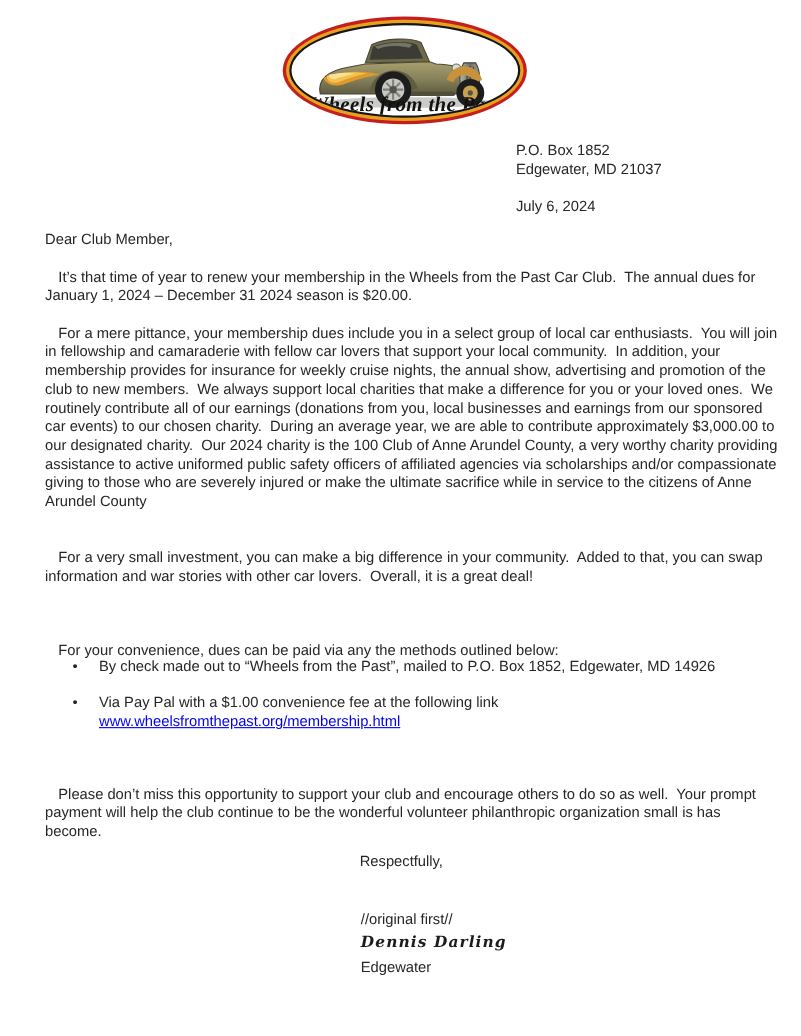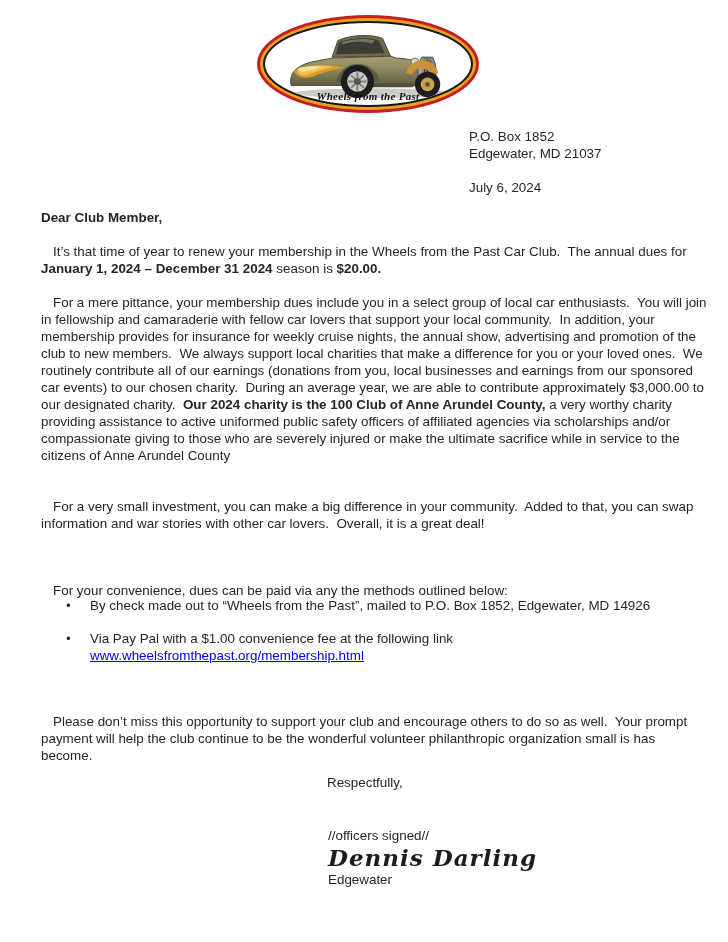"Wheels from the Past" .logo-title { font-size: 11px -> 19px }
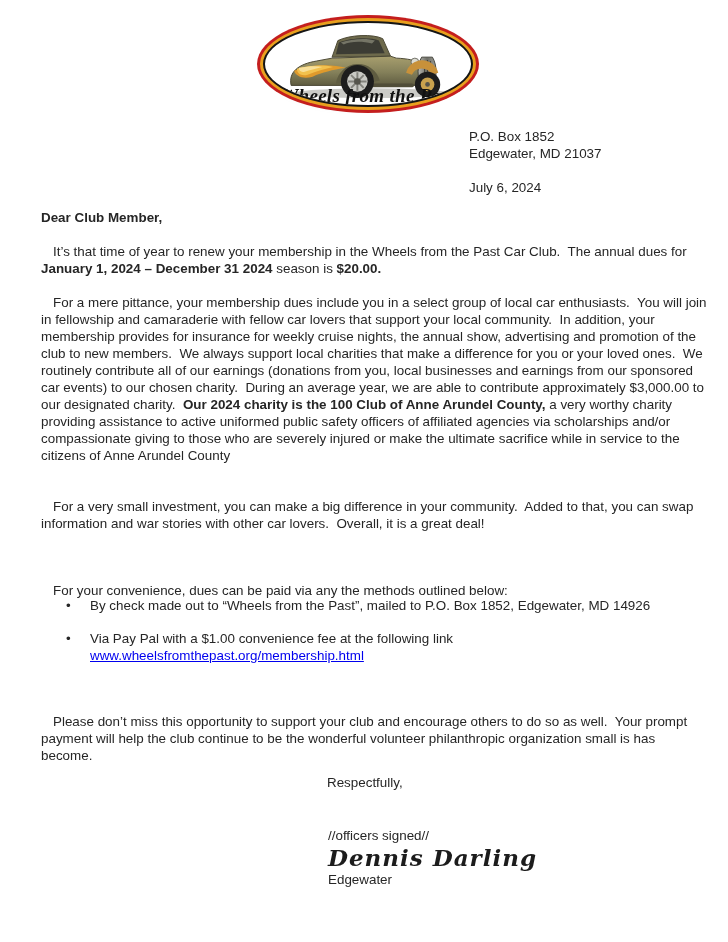"Dear Club Member," div.abs { font-weight: bold -> none }
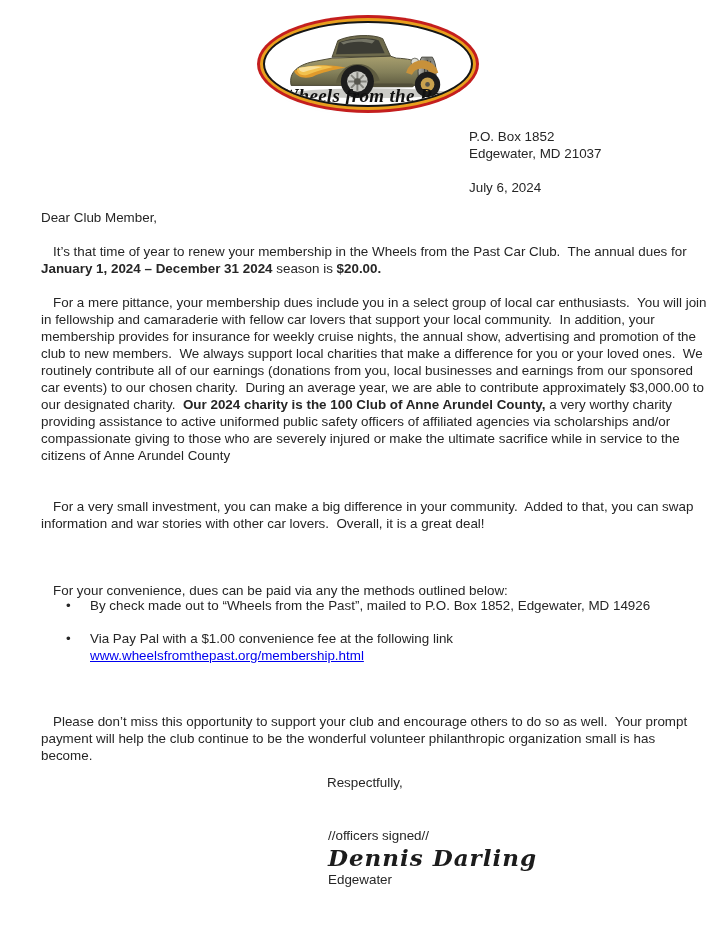"January 1, 2024 – December" .b { font-weight: bold -> normal }
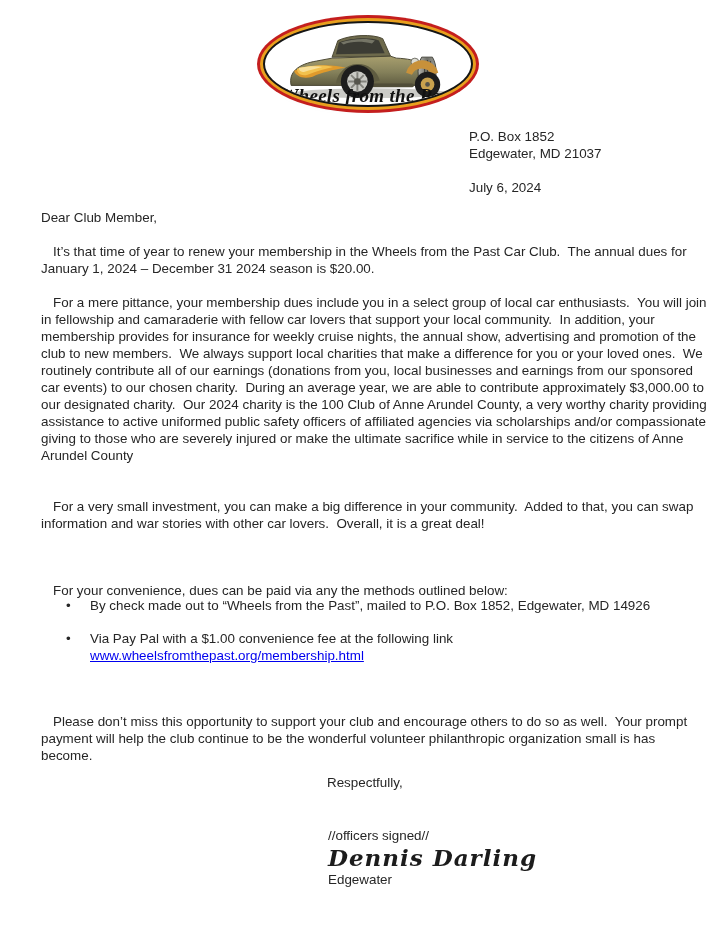"//officers signed//" div { text: //officers signed// -> //original first// }
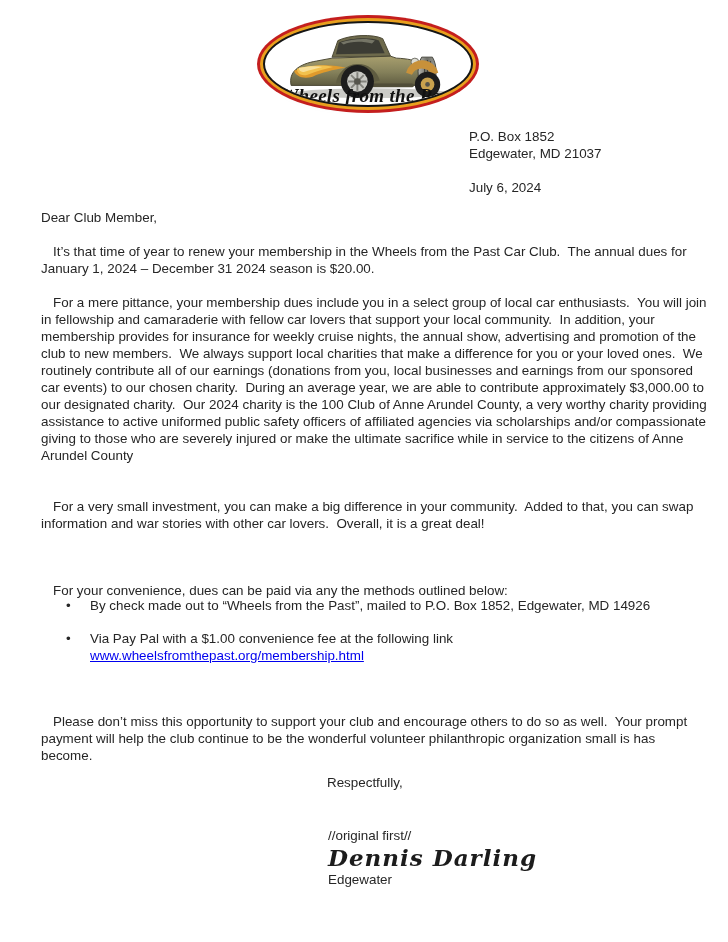"Dennis Darling" .sig-name { font-size: 23px -> 14px }
